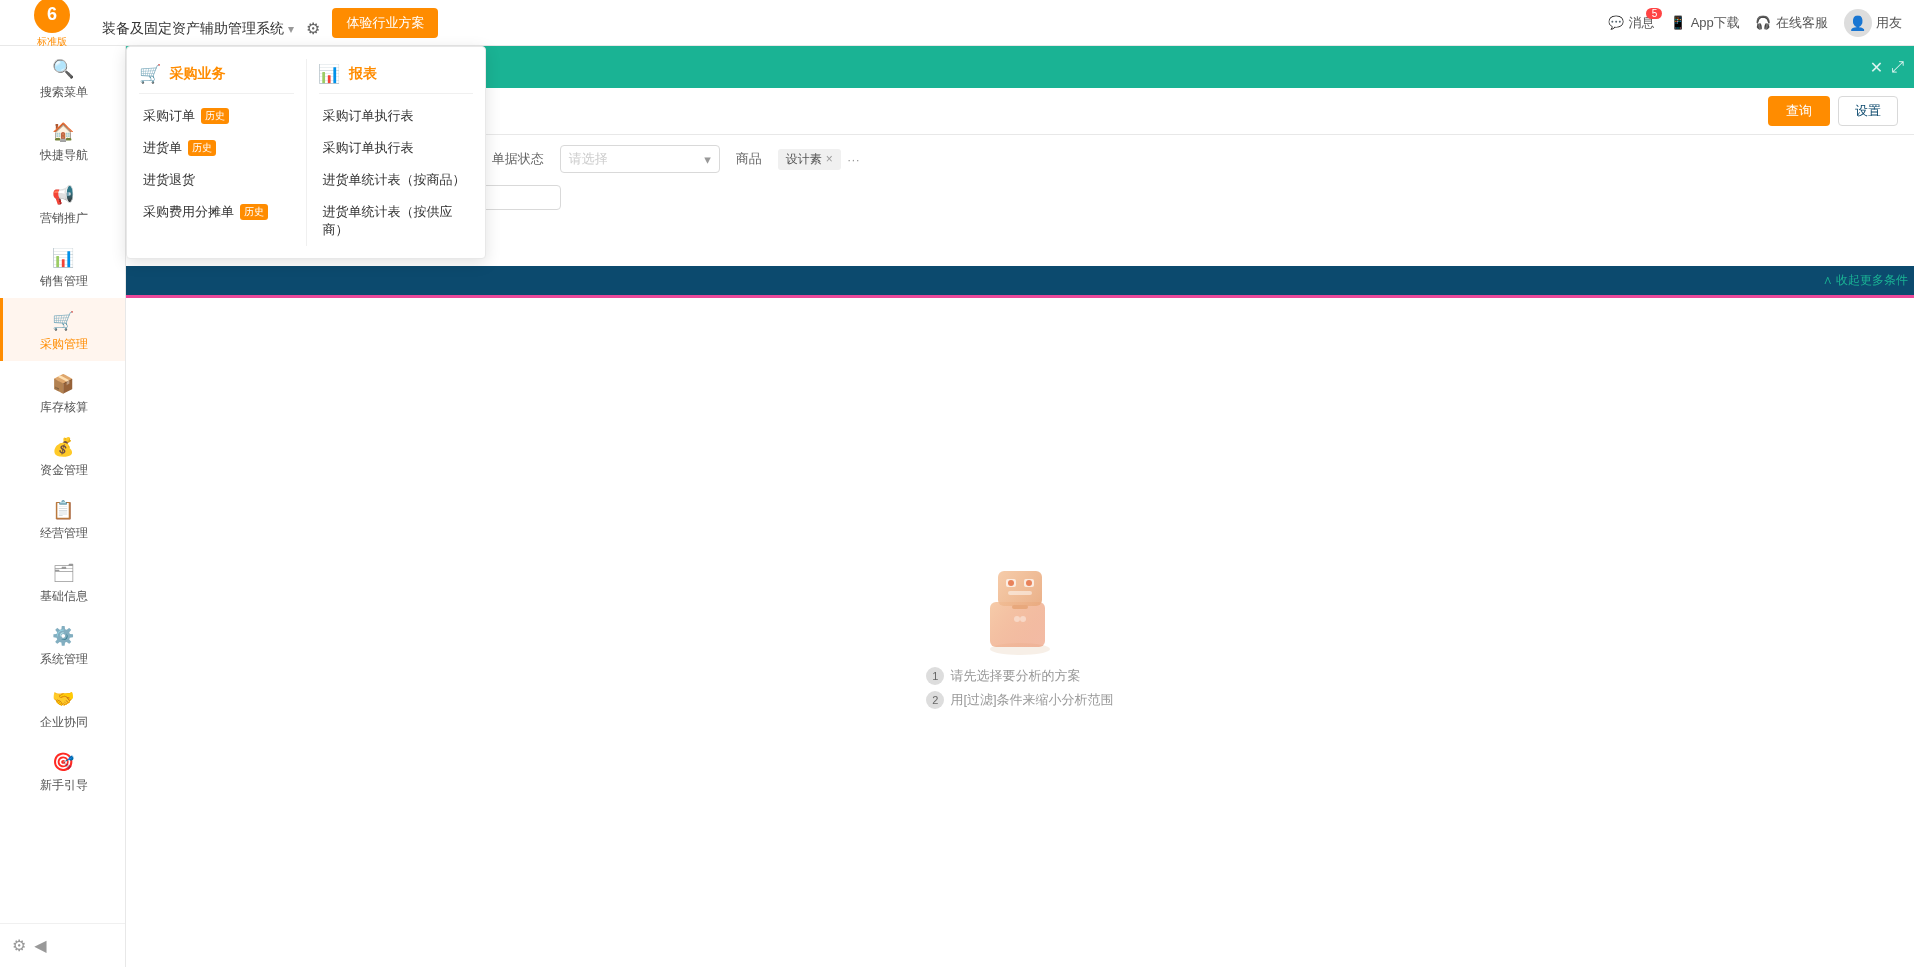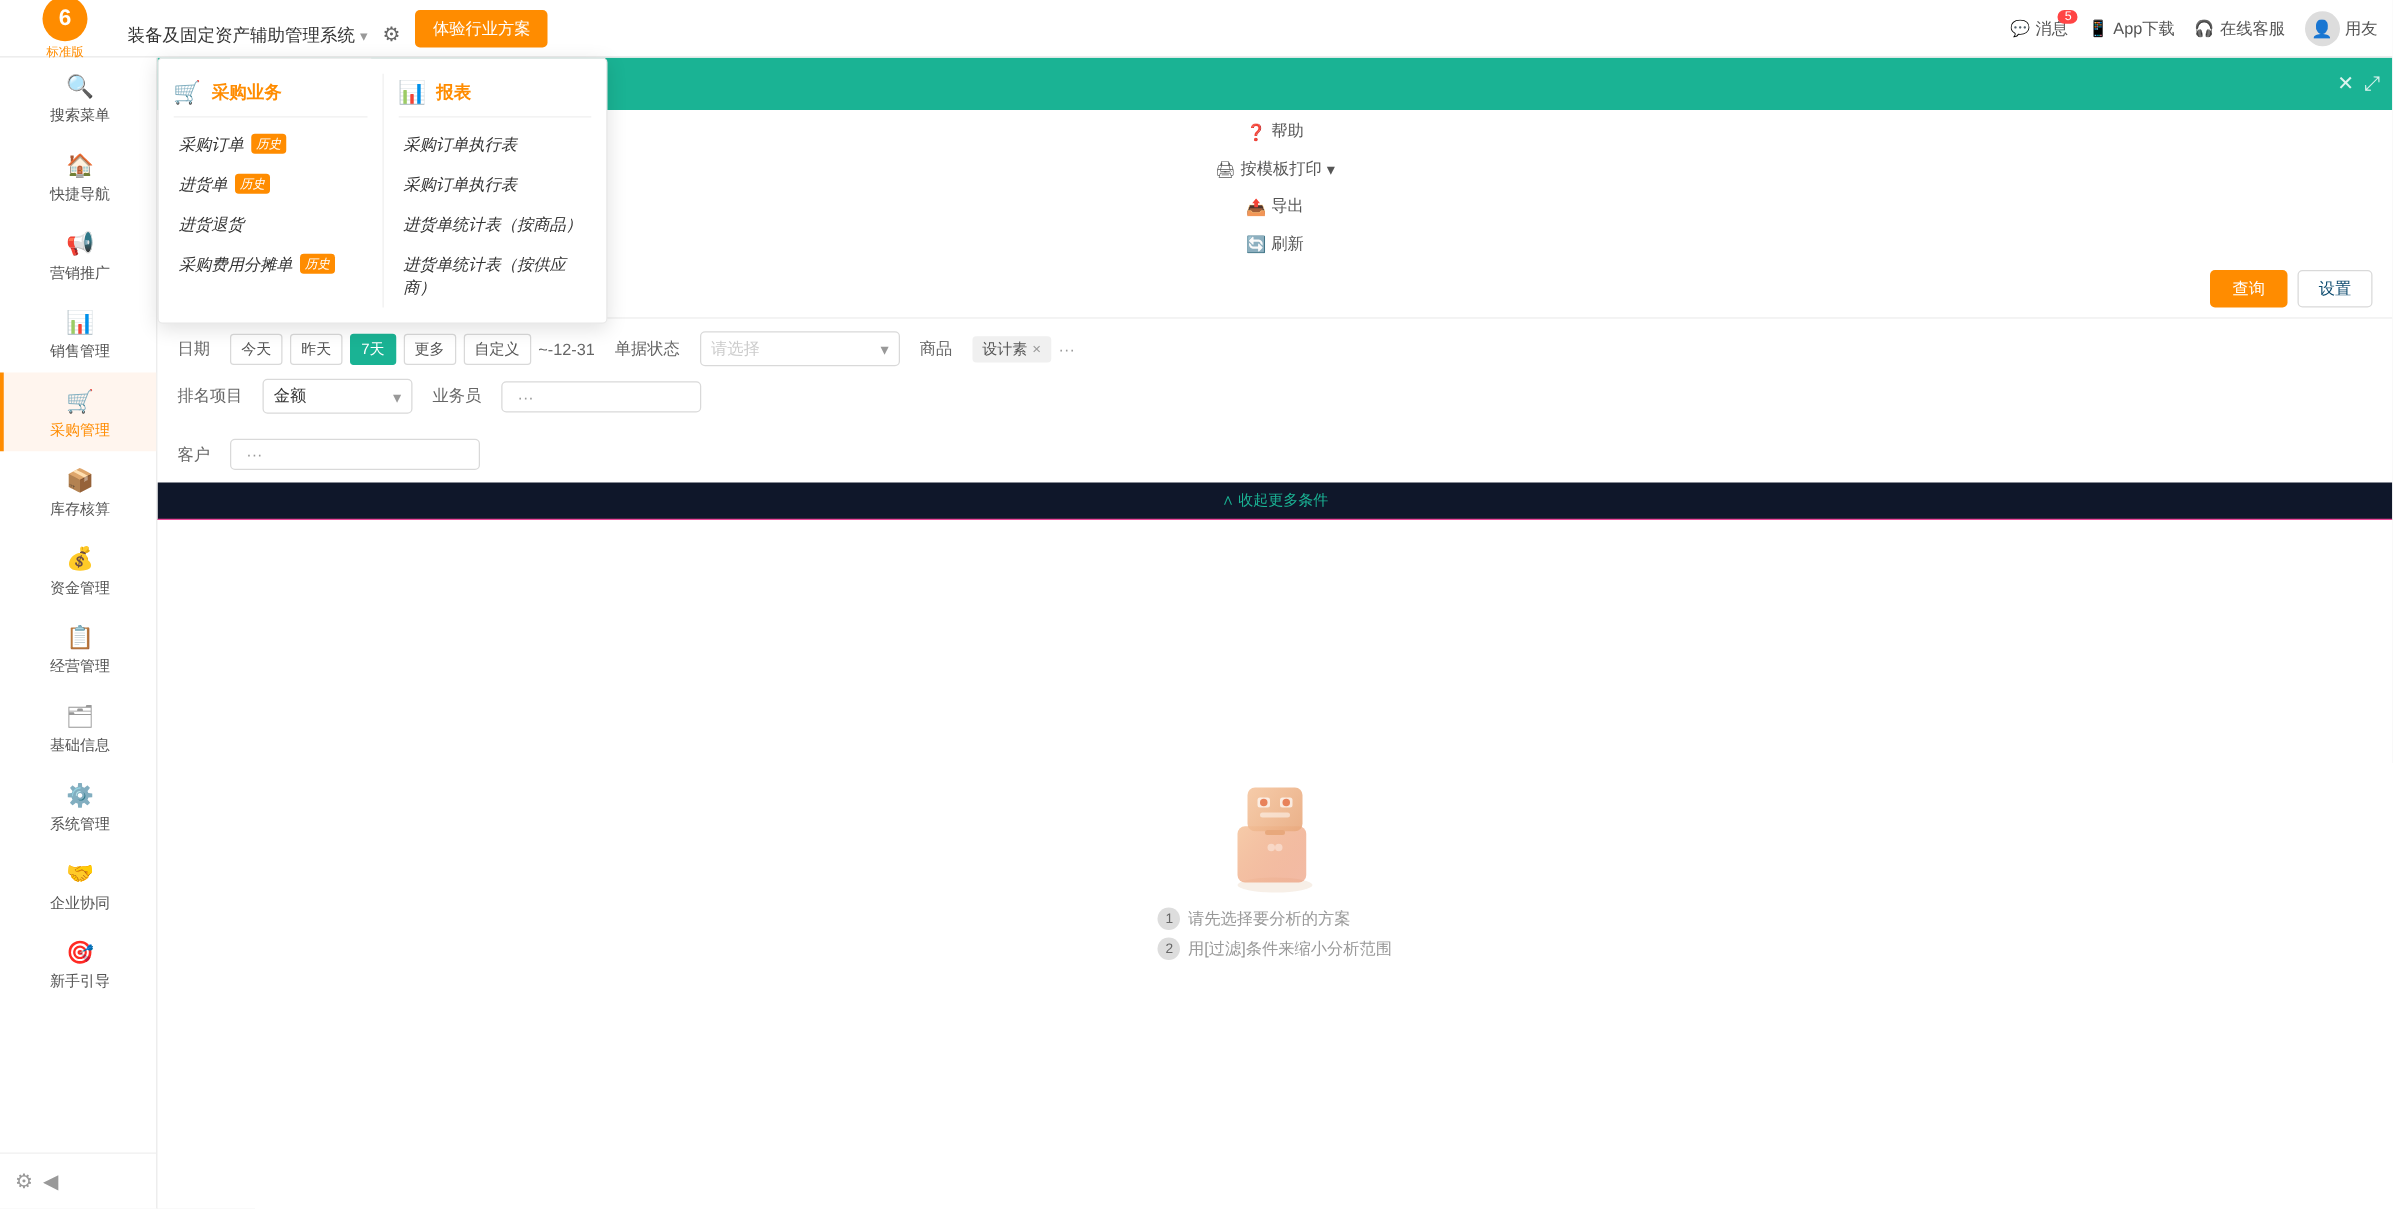"采购订单" .dropdown-item { align-items: flex-start -> center; font-style: italic -> none }
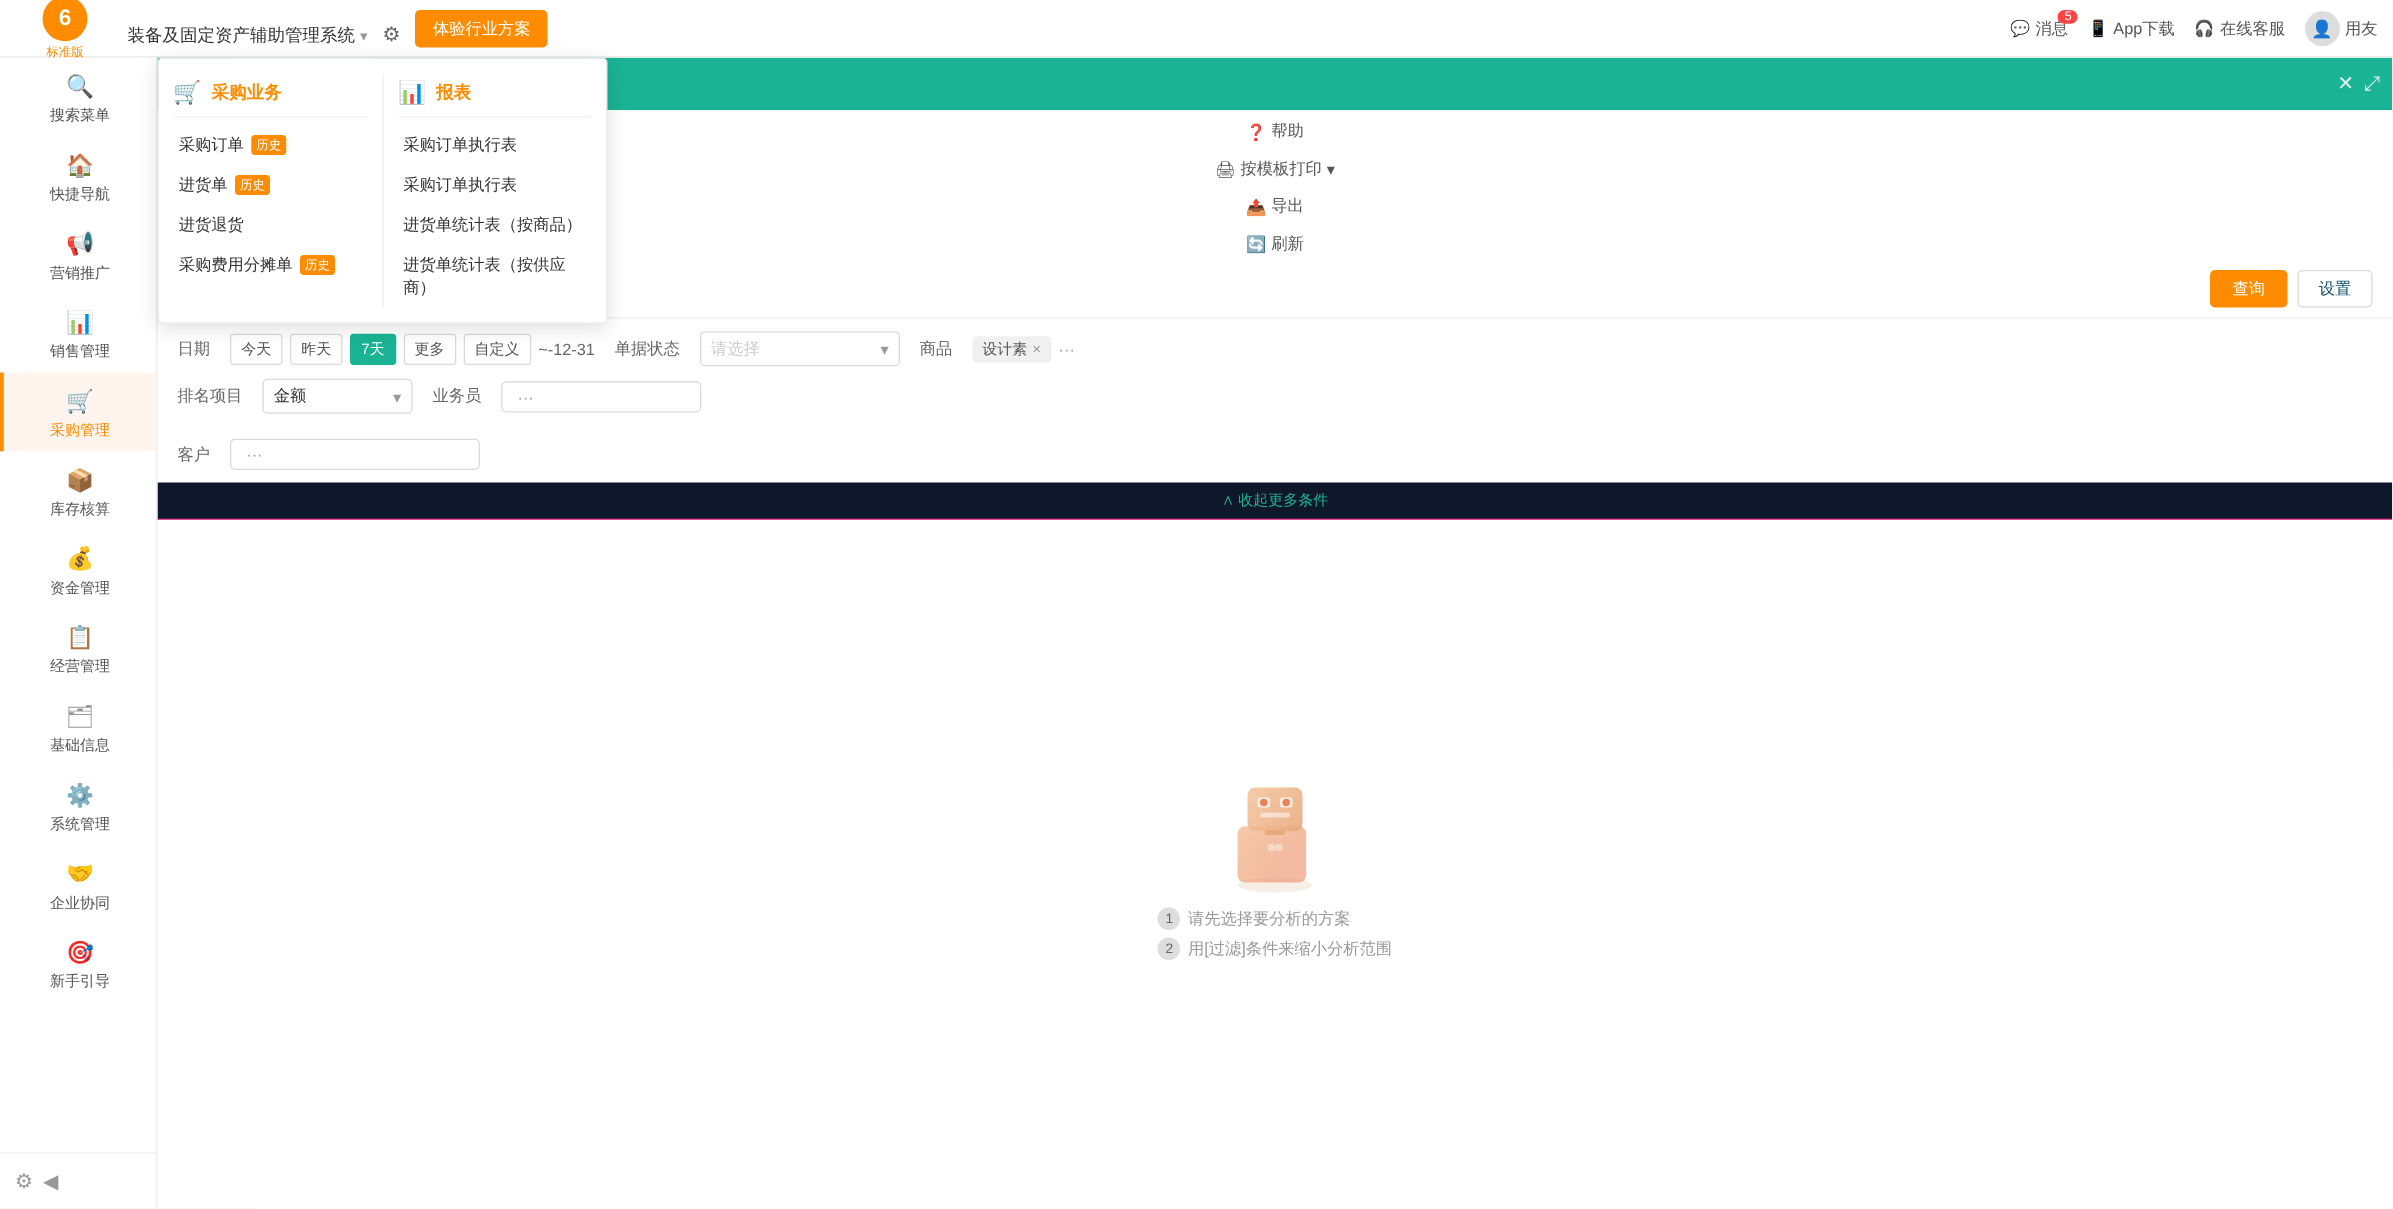"查询" .toolbar { flex-direction: column -> none }
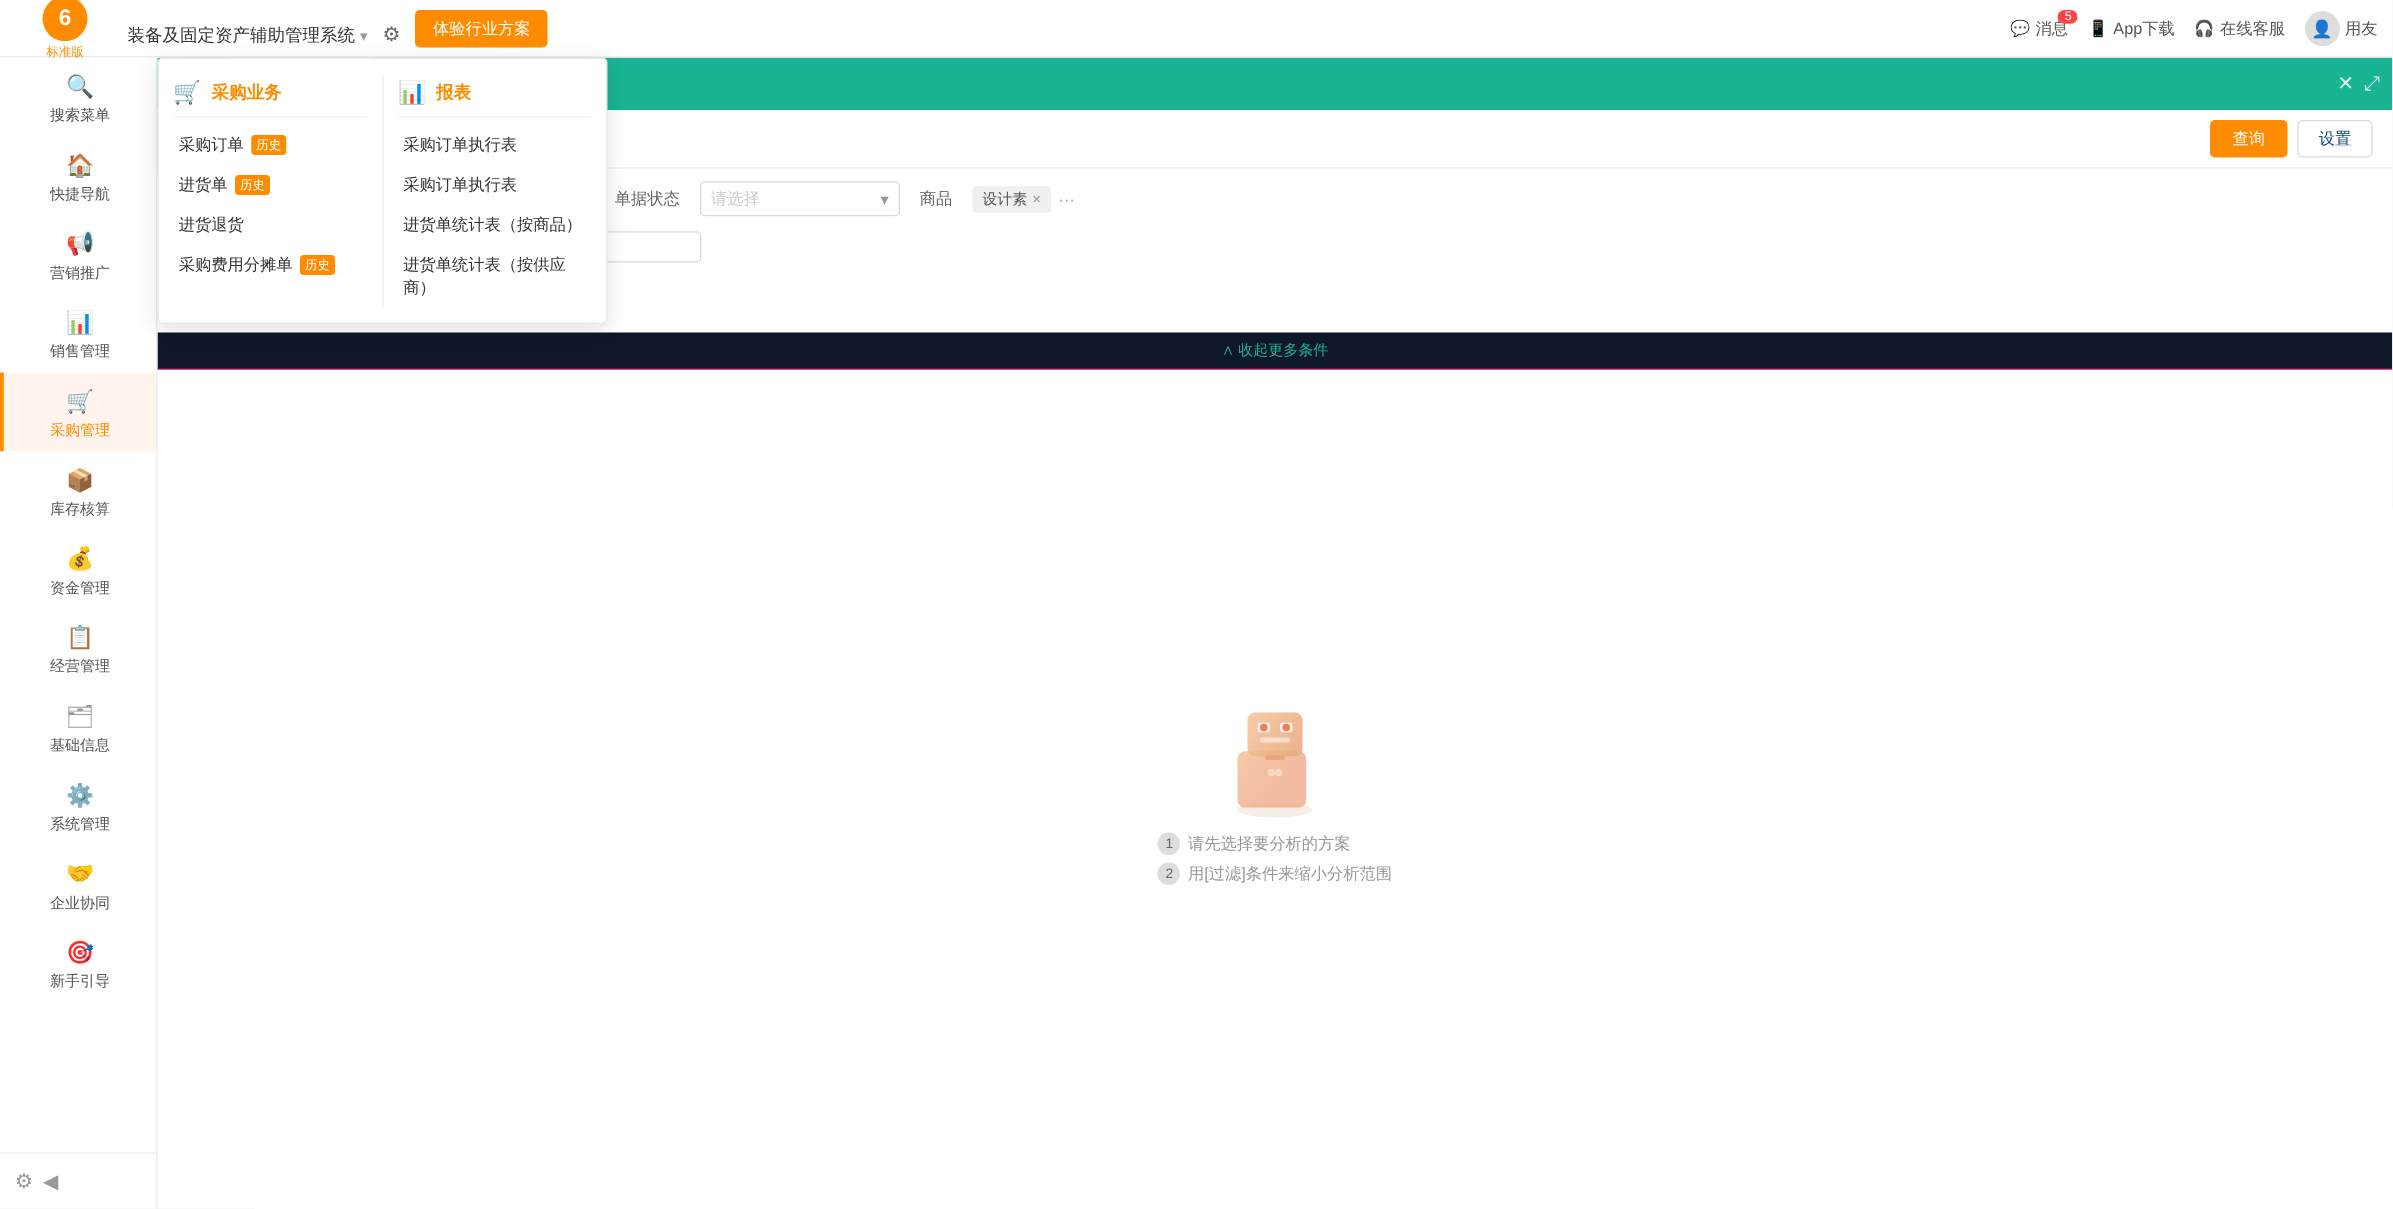"∧ 收起更多条件" .collapse-bar { background: #0f172a -> #0c4a6e; border-bottom: 1px solid #ec4899 -> 3px solid #ec4899; text-align: center -> right }
